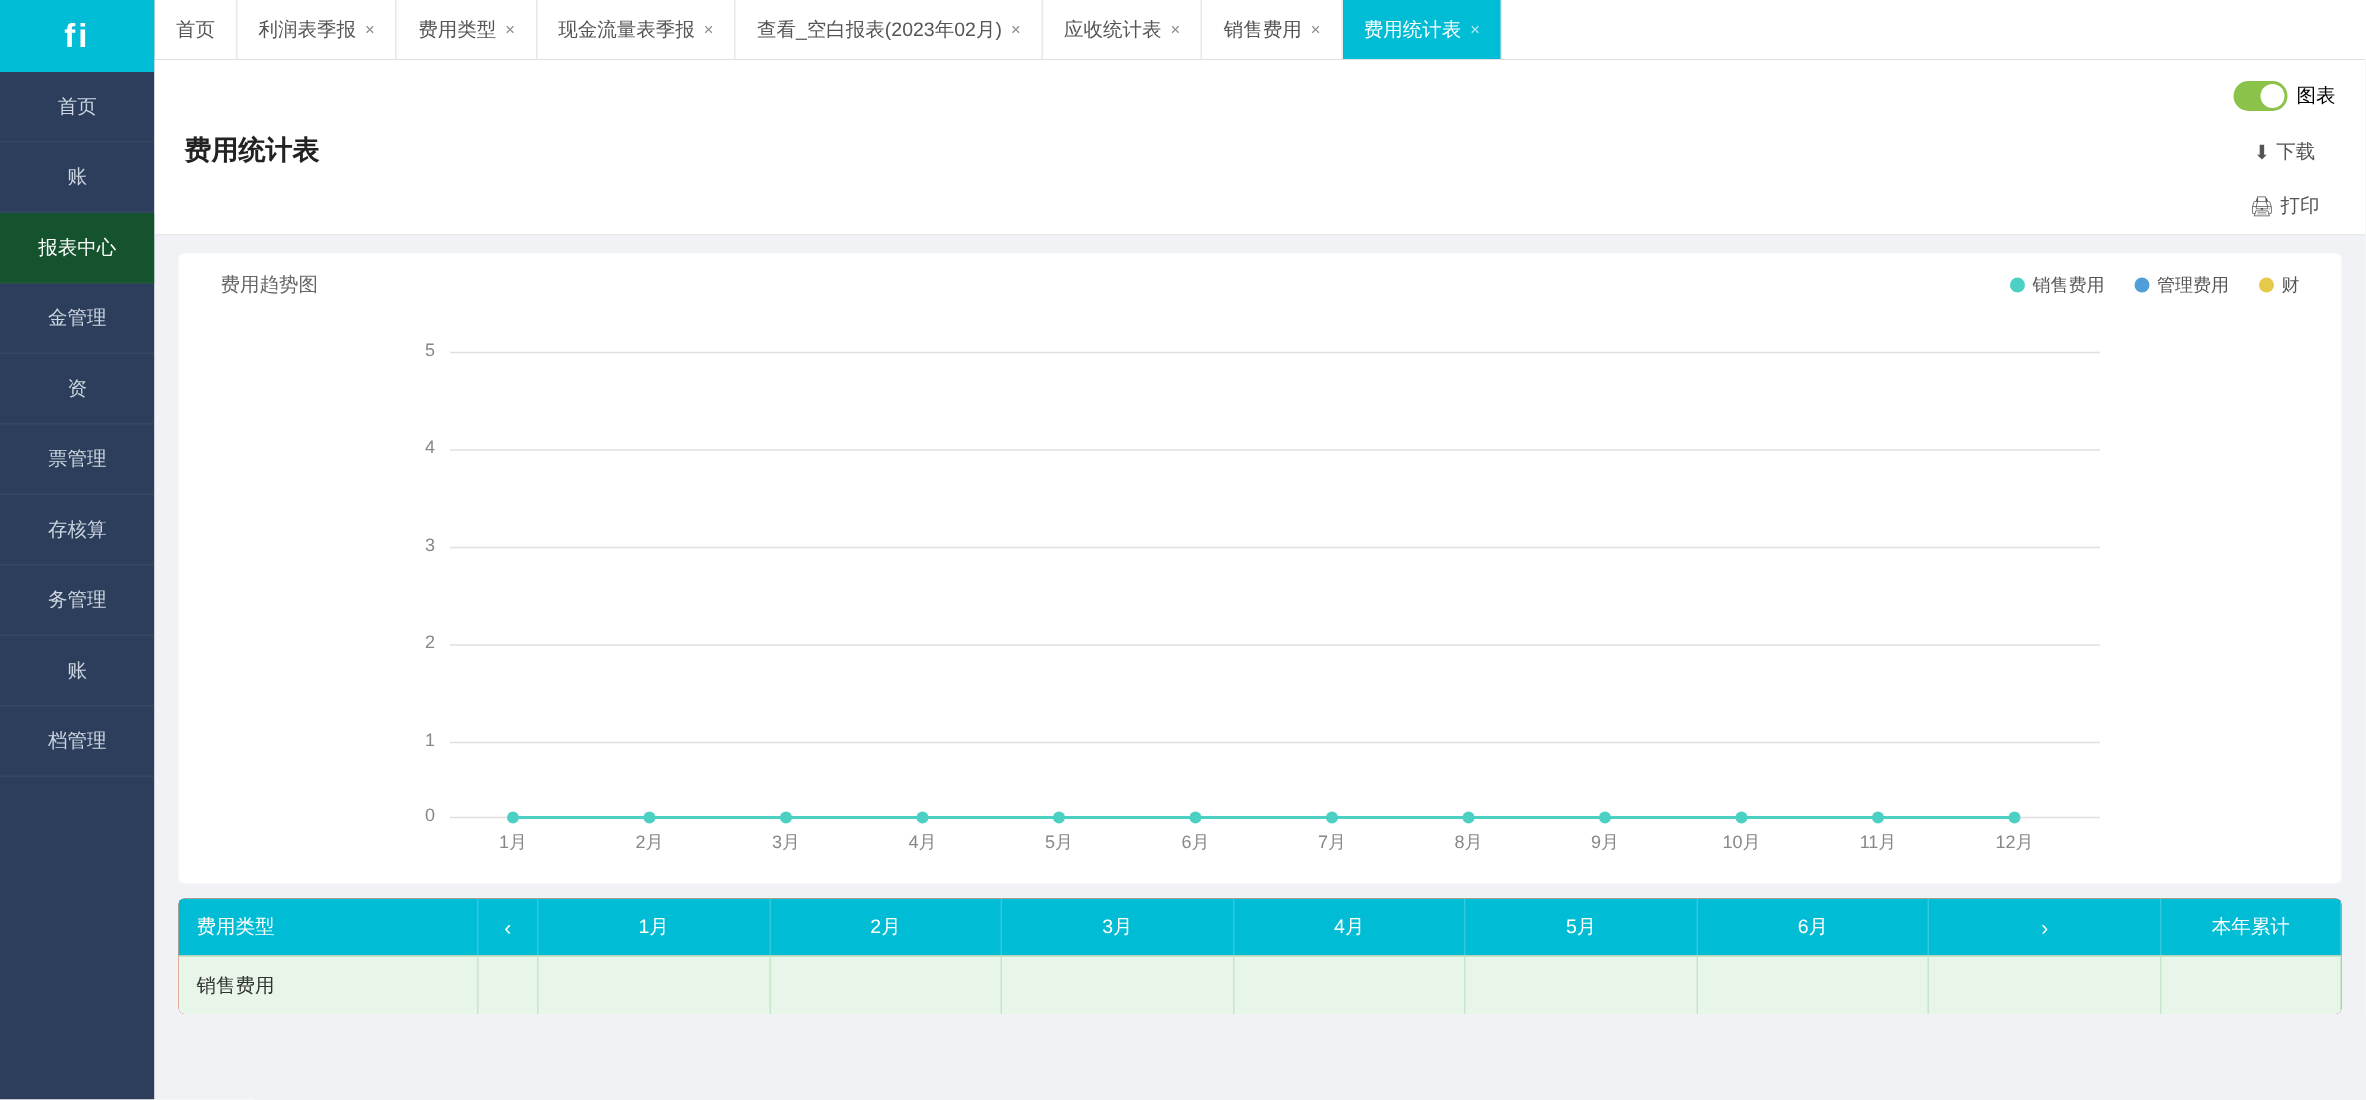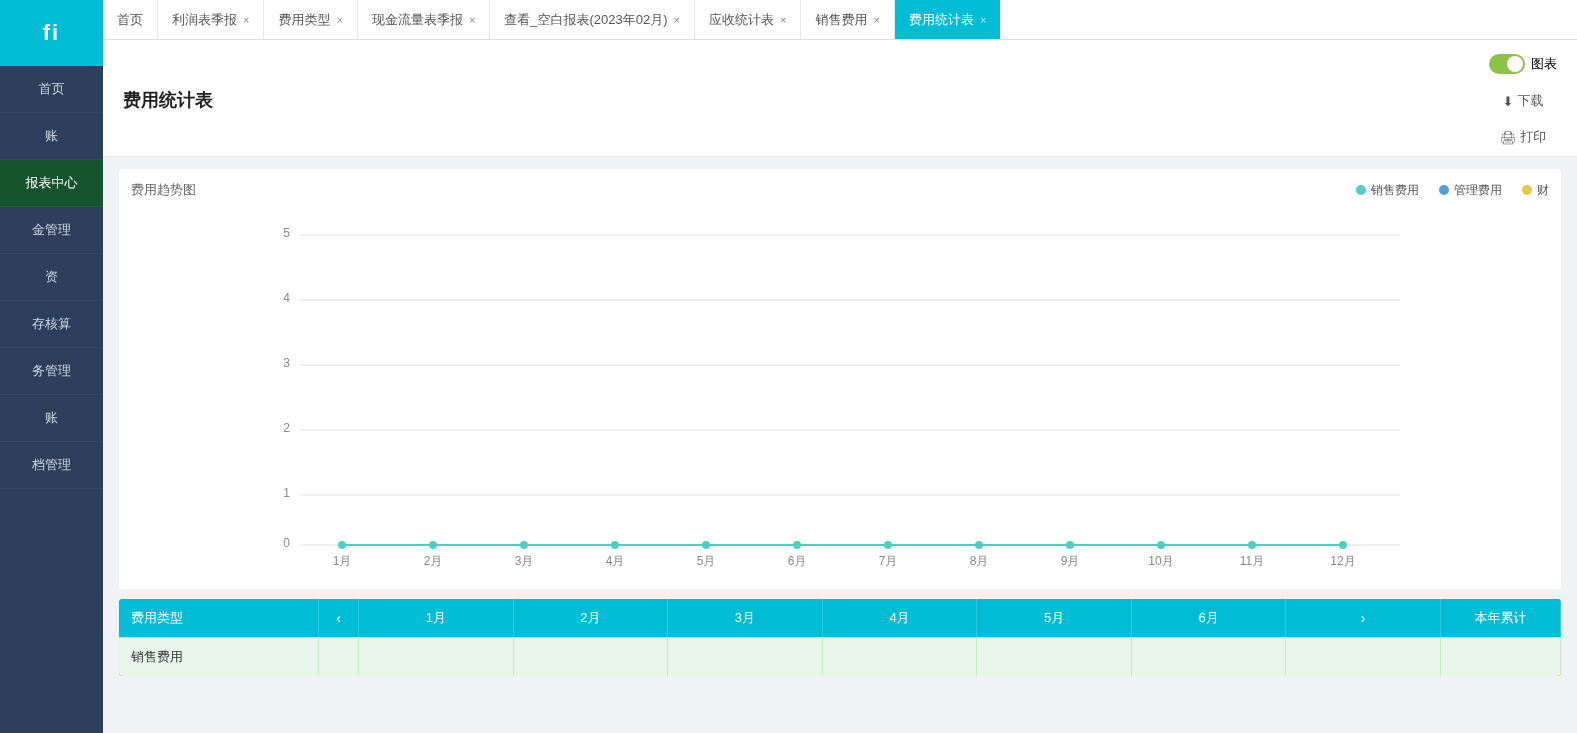"fi" .sidebar-logo { height: 66px -> 48px }
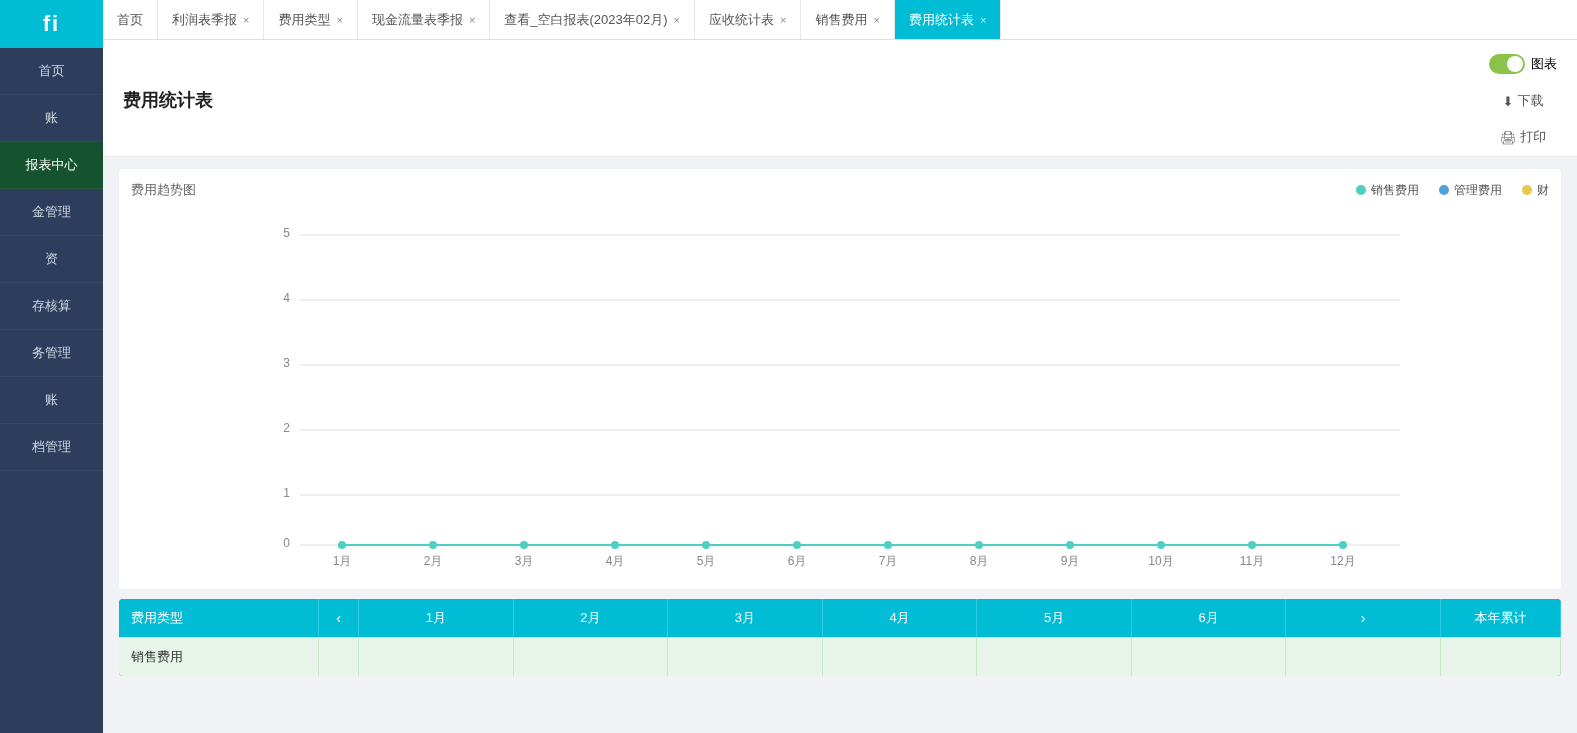"费用趋势图" .chart-section { padding: 12px 12px -> 12px 28px }
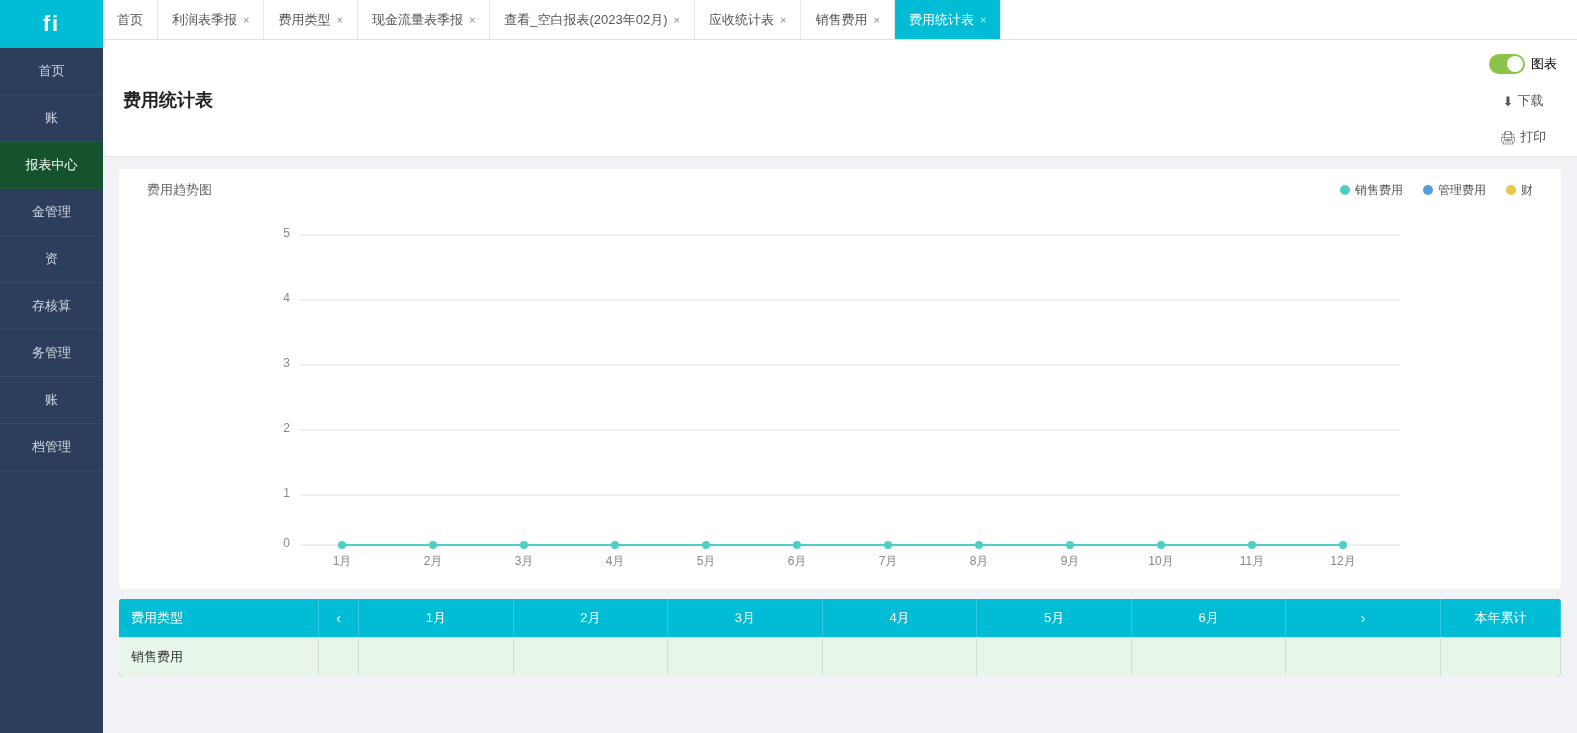"票管理" div.sidebar-item { html: none -> <div>票管理</div> }
